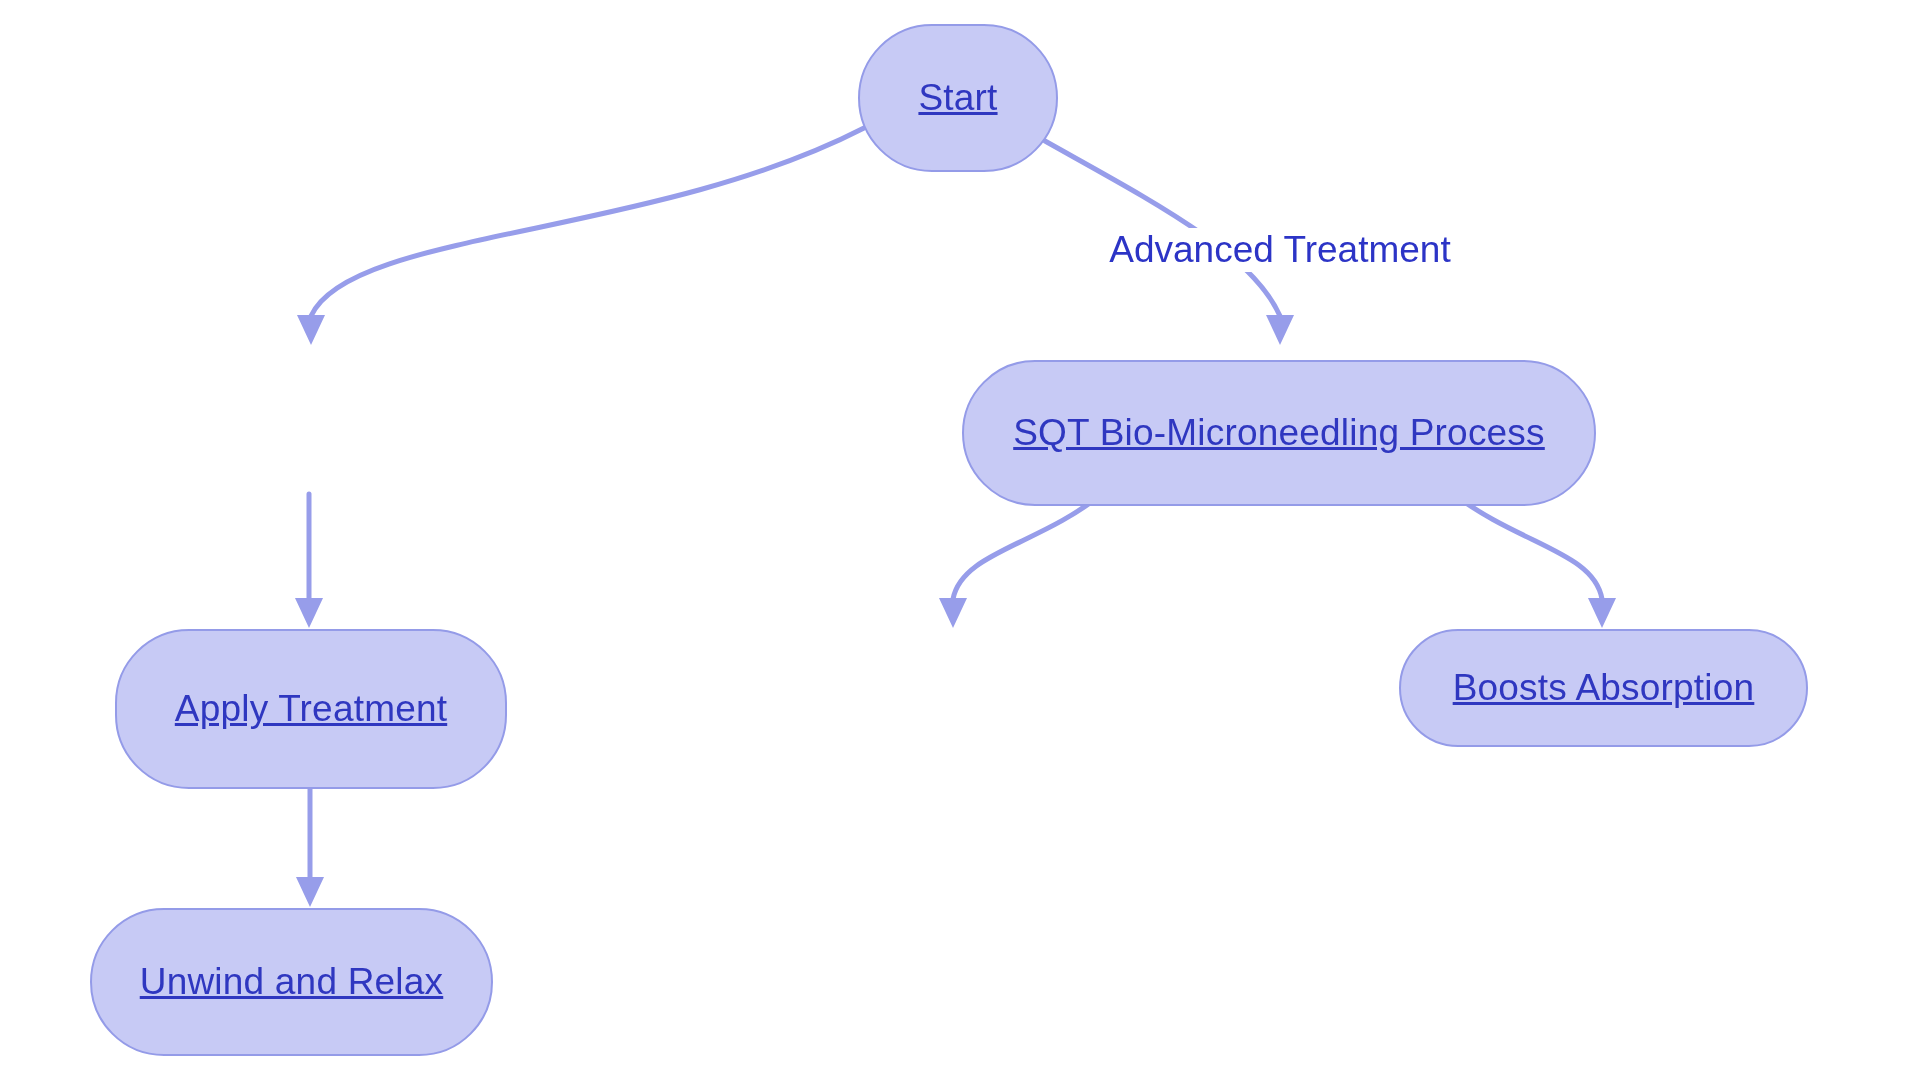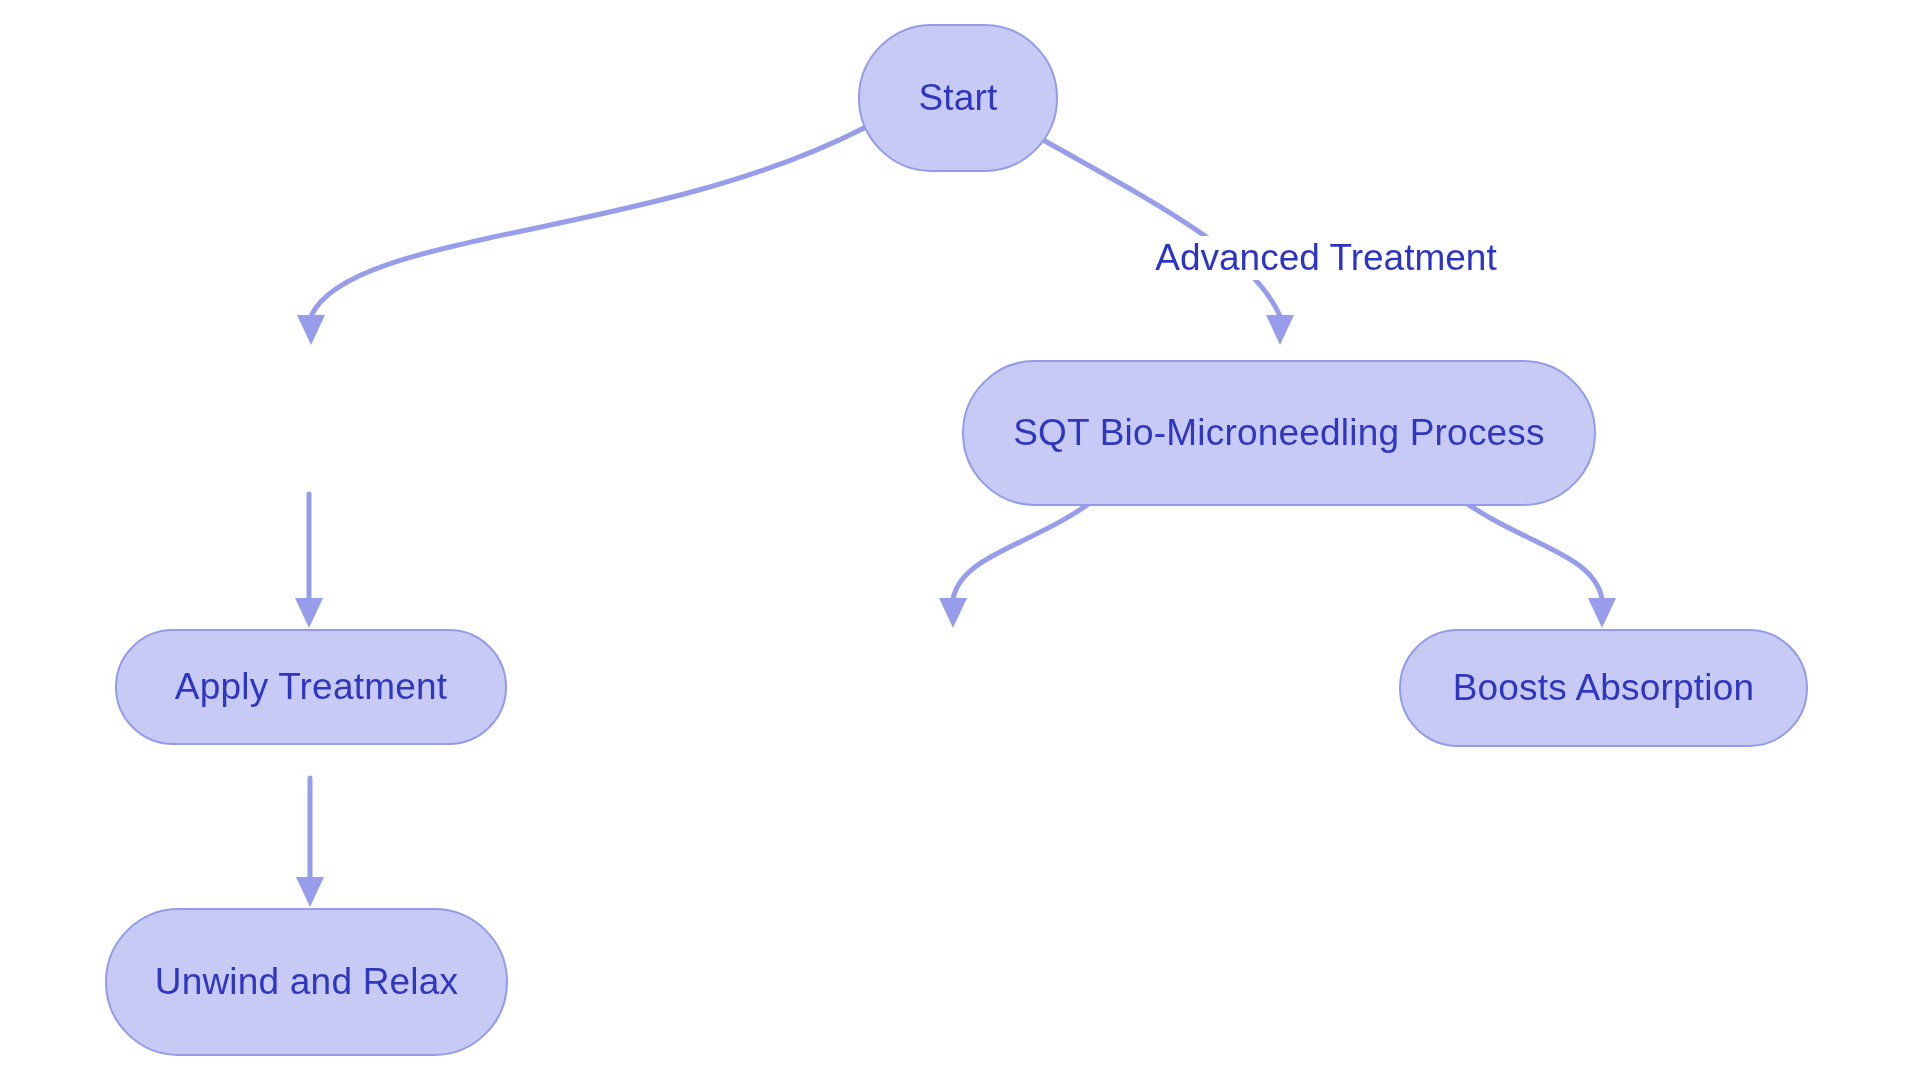"Start" .node { text-decoration: none -> underline }
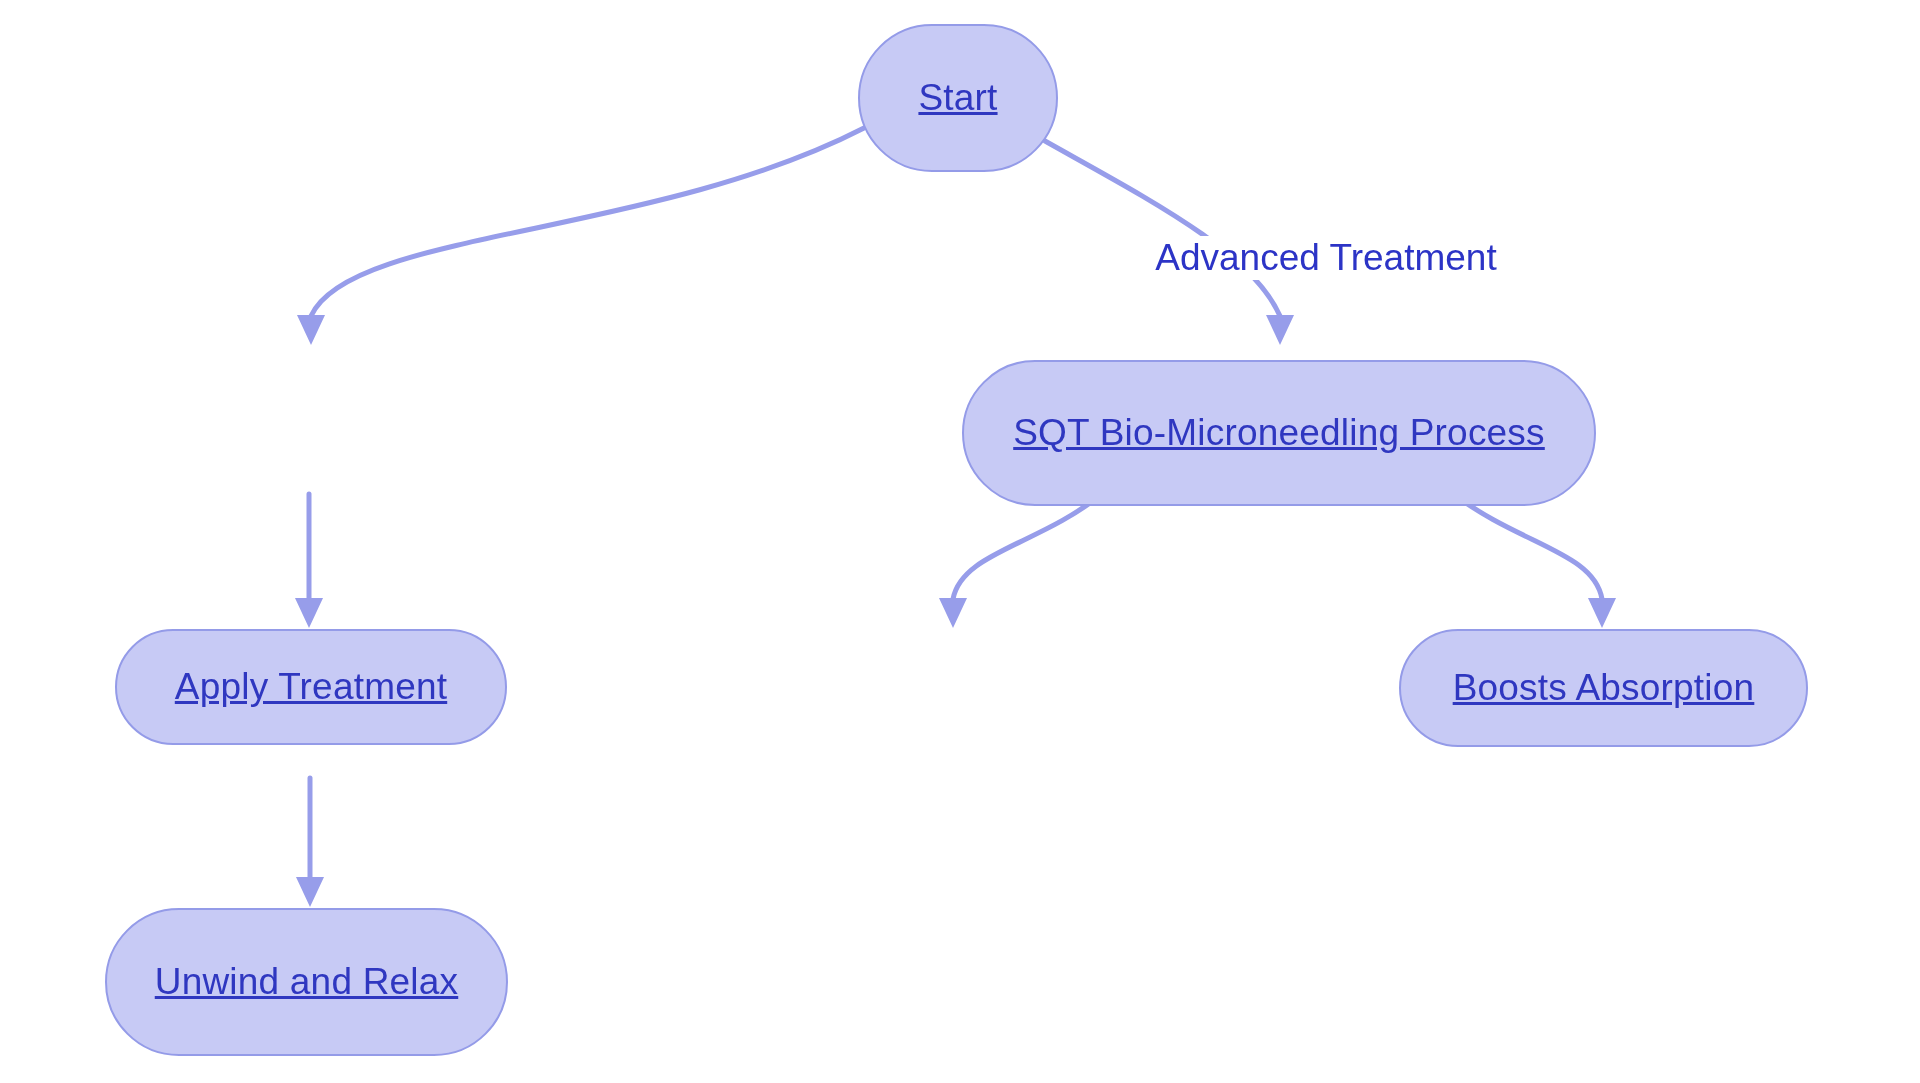"Advanced Treatment" .edge-label { margin-left: 46px -> none; top: 258px -> 250px }
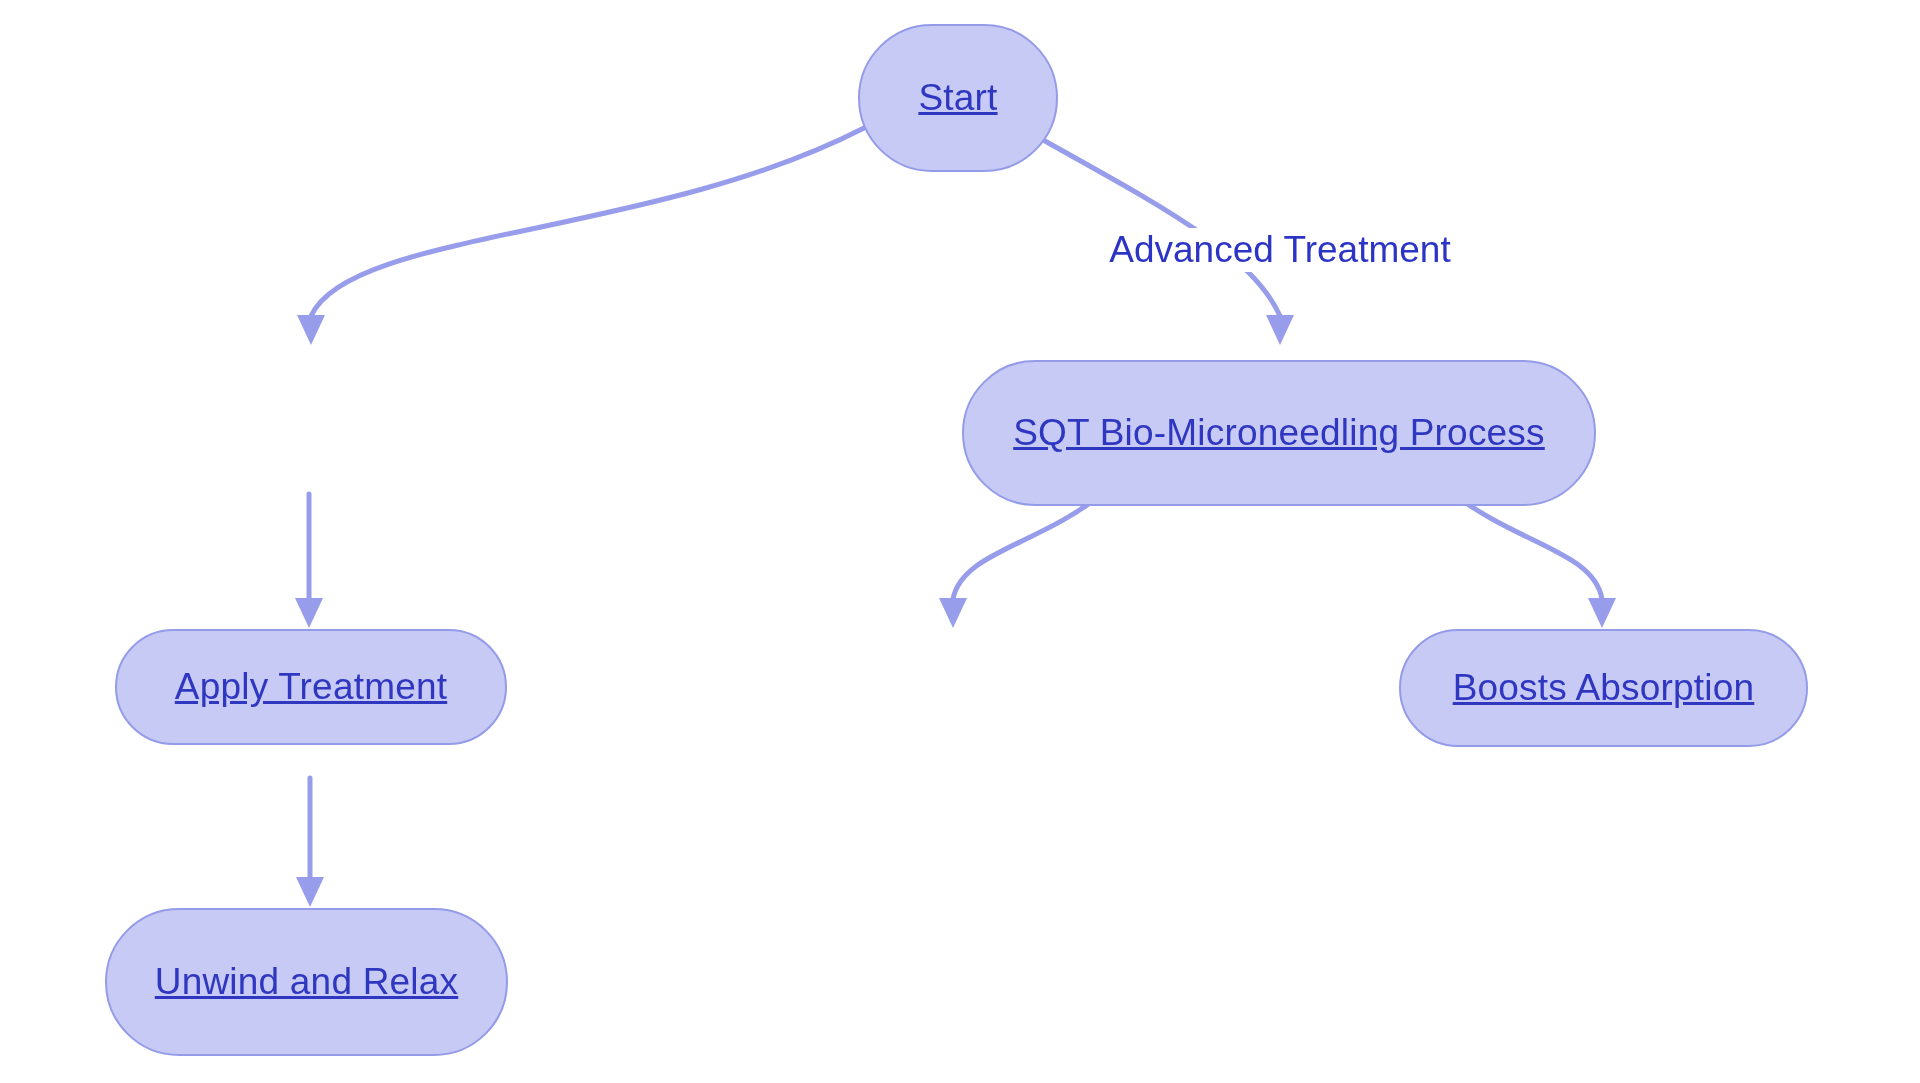"Apply Treatment" .node-apply-treatment { height: 116px -> 160px }
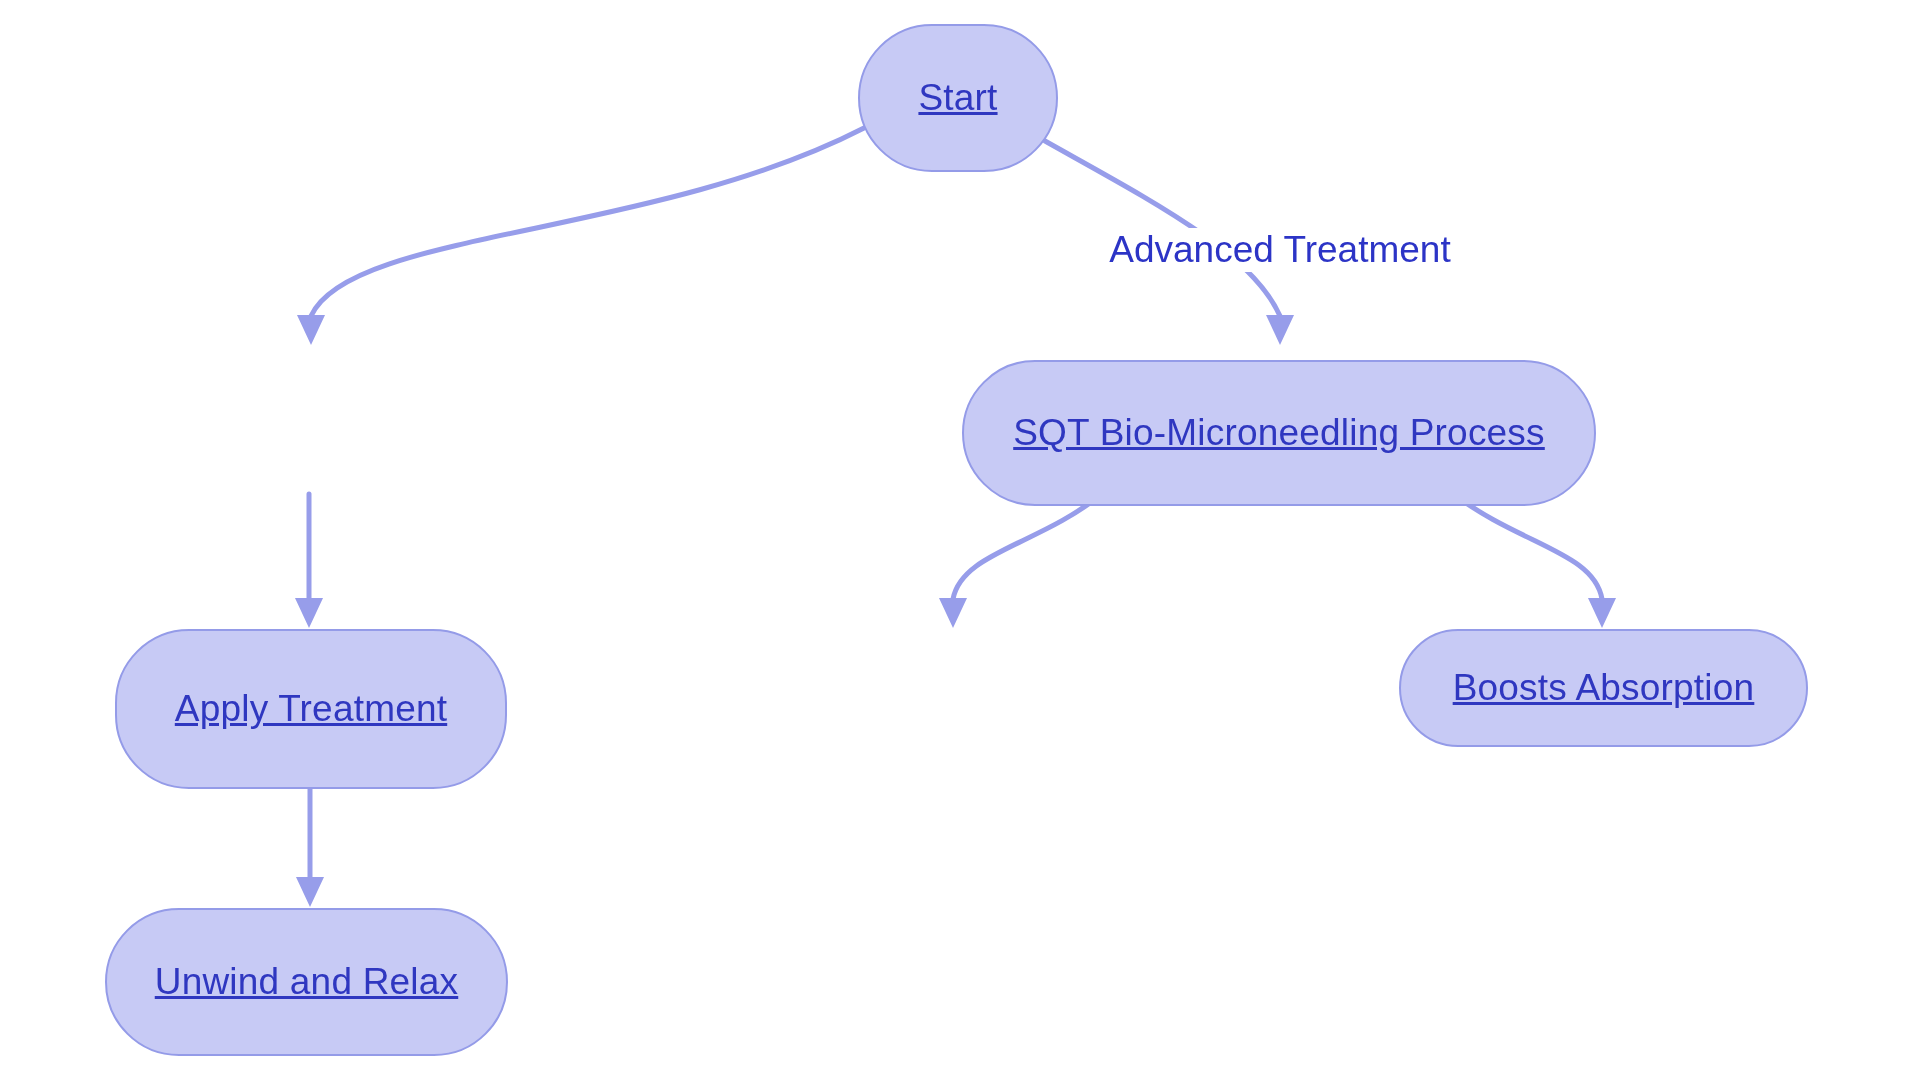"Unwind and Relax" .node-unwind { left: 105px -> 90px }
